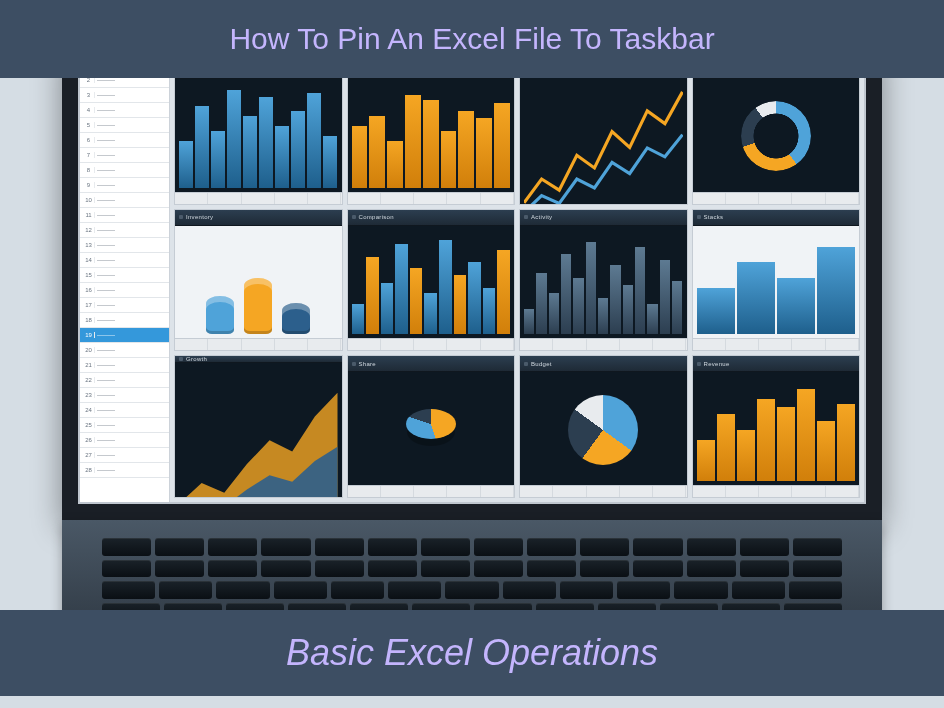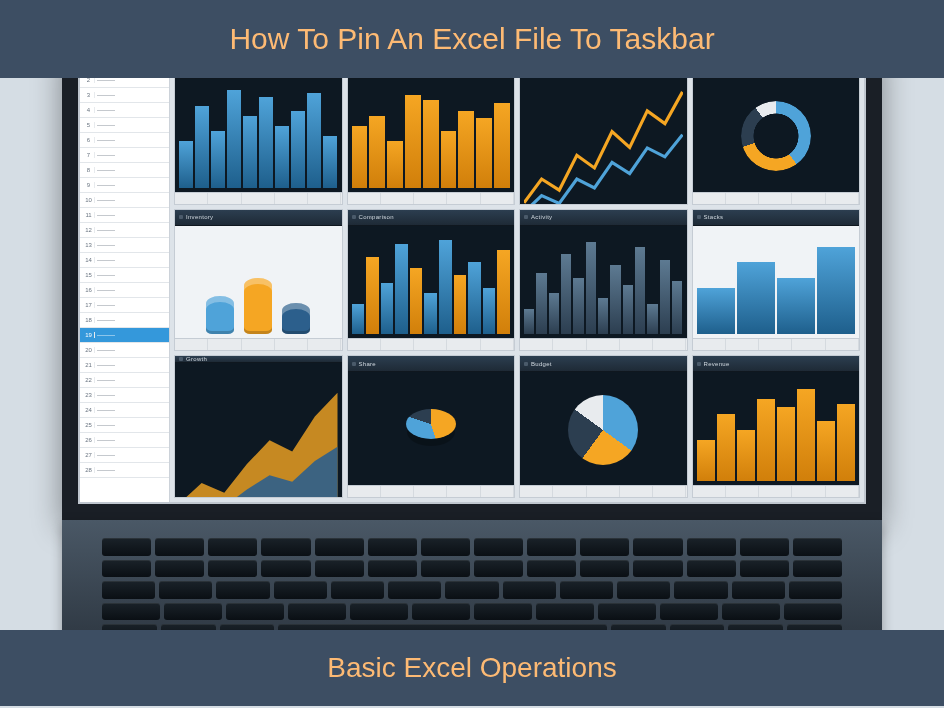"How To Pin An Excel" .banner { color: #fdba74 -> #c4b5fd }
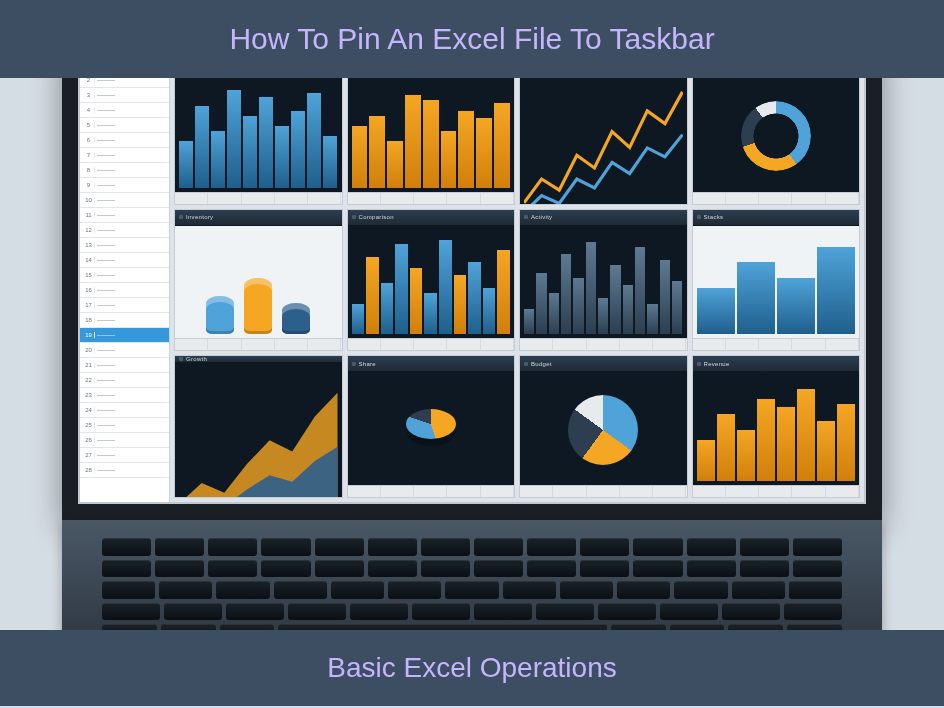"Basic Excel Operations" .banner.bottom { bottom: 2px -> 12px; font-size: 28px -> 36px; font-style: none -> italic }
